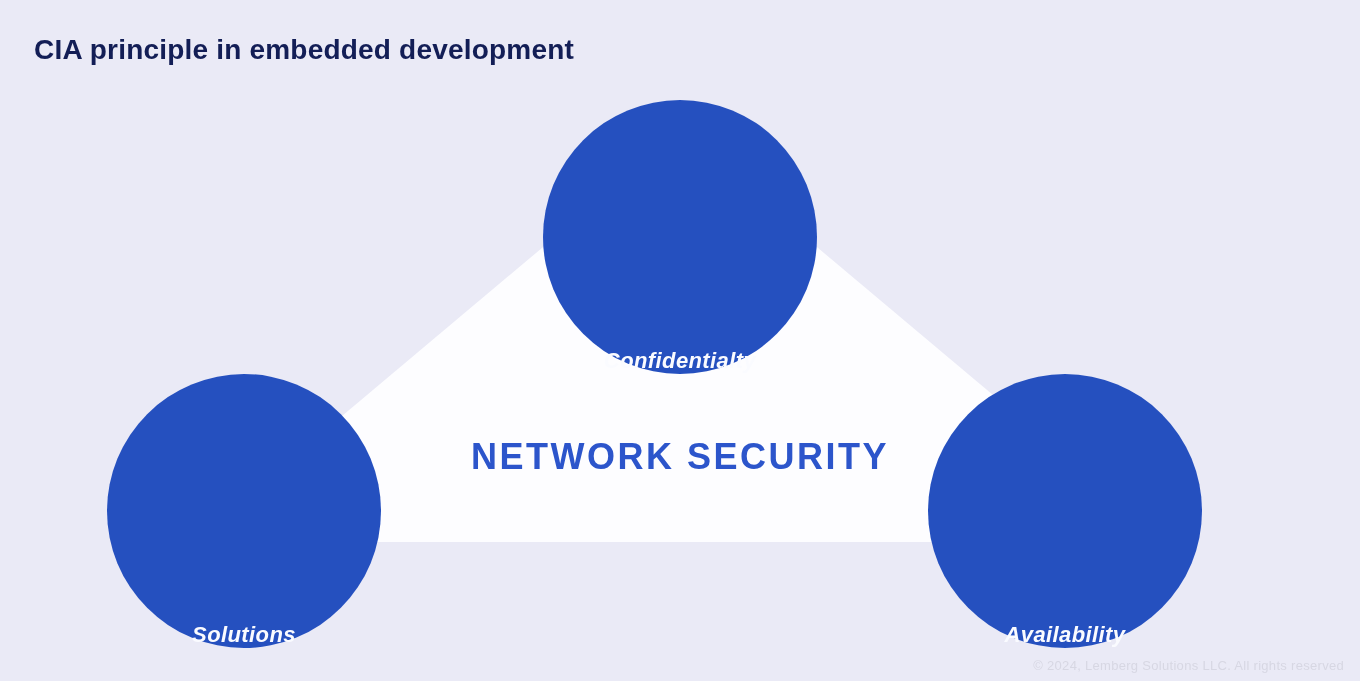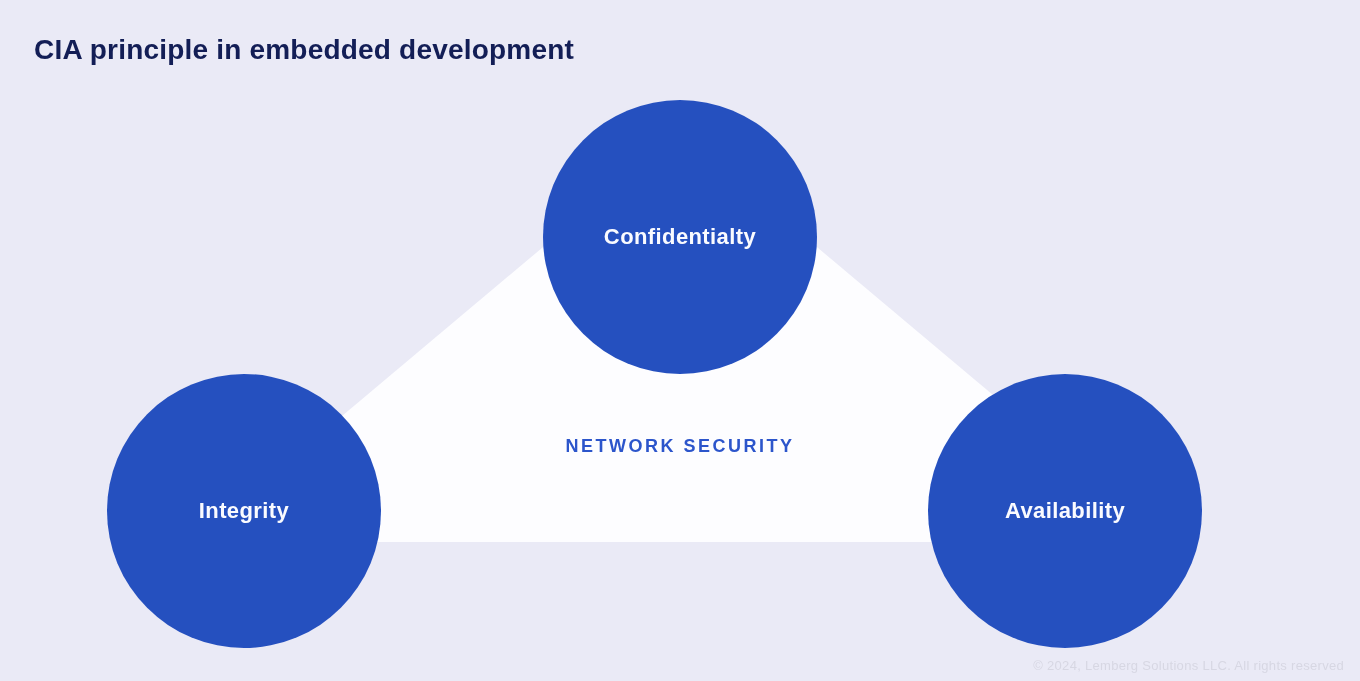"Confidentialty" .node-circle { align-items: center -> flex-end; font-style: none -> italic }
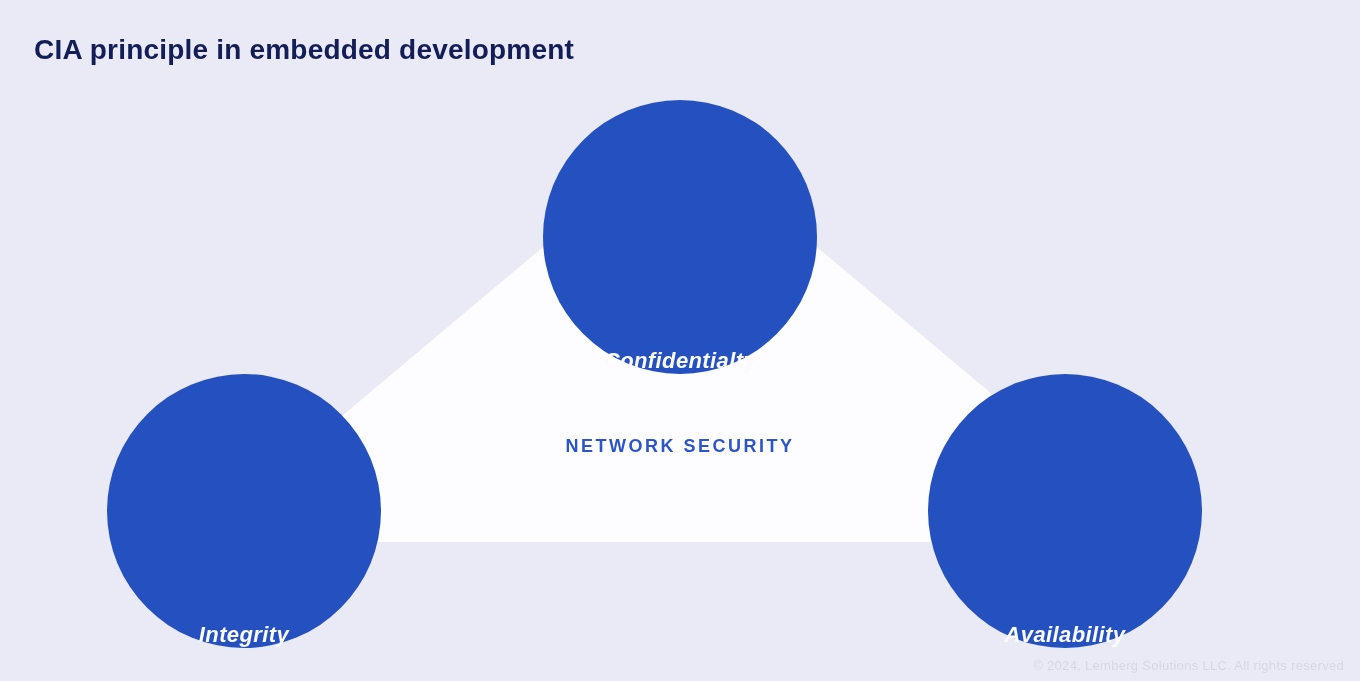"NETWORK SECURITY" .center-label { font-size: 18px -> 36px }
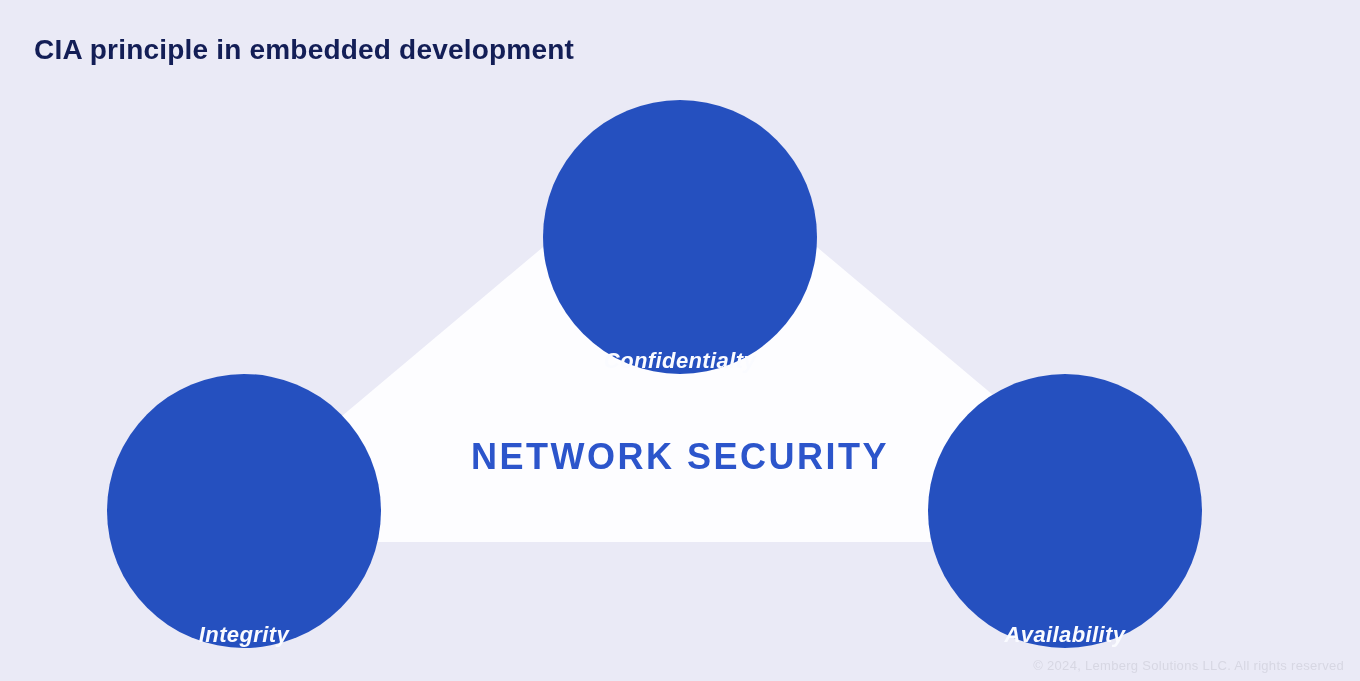"Integrity" span.node-label { text: Integrity -> Solutions }
